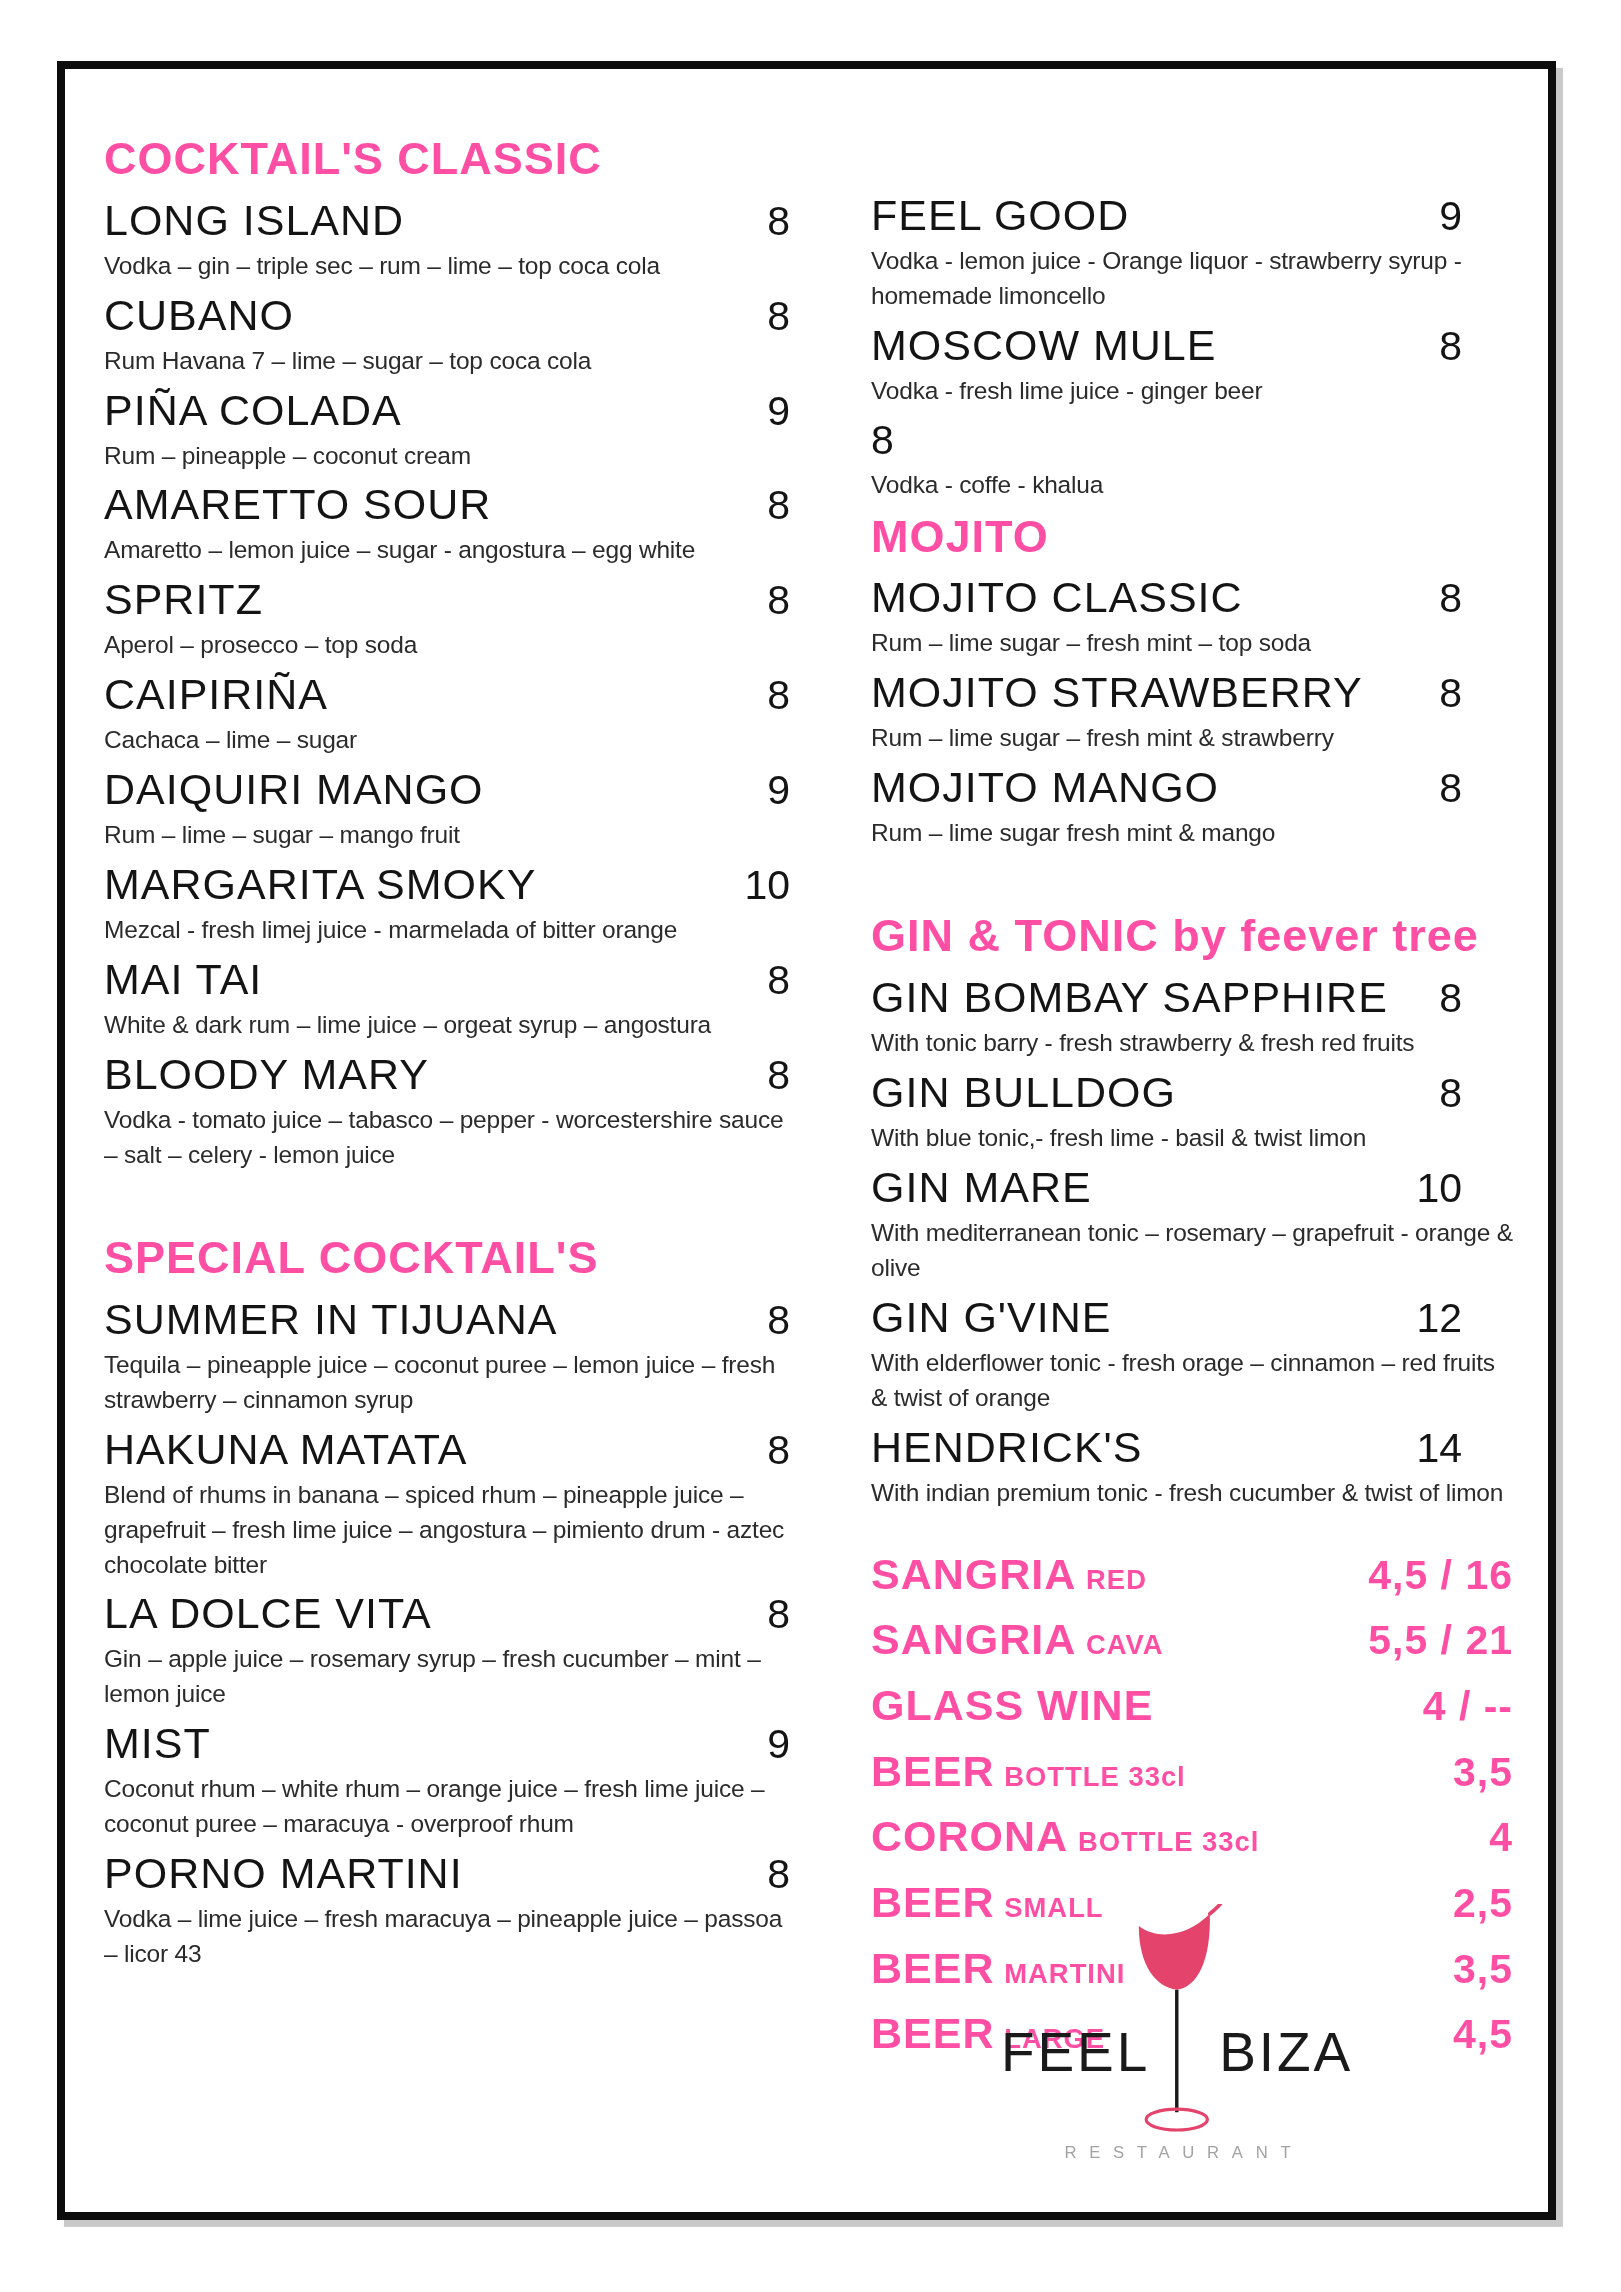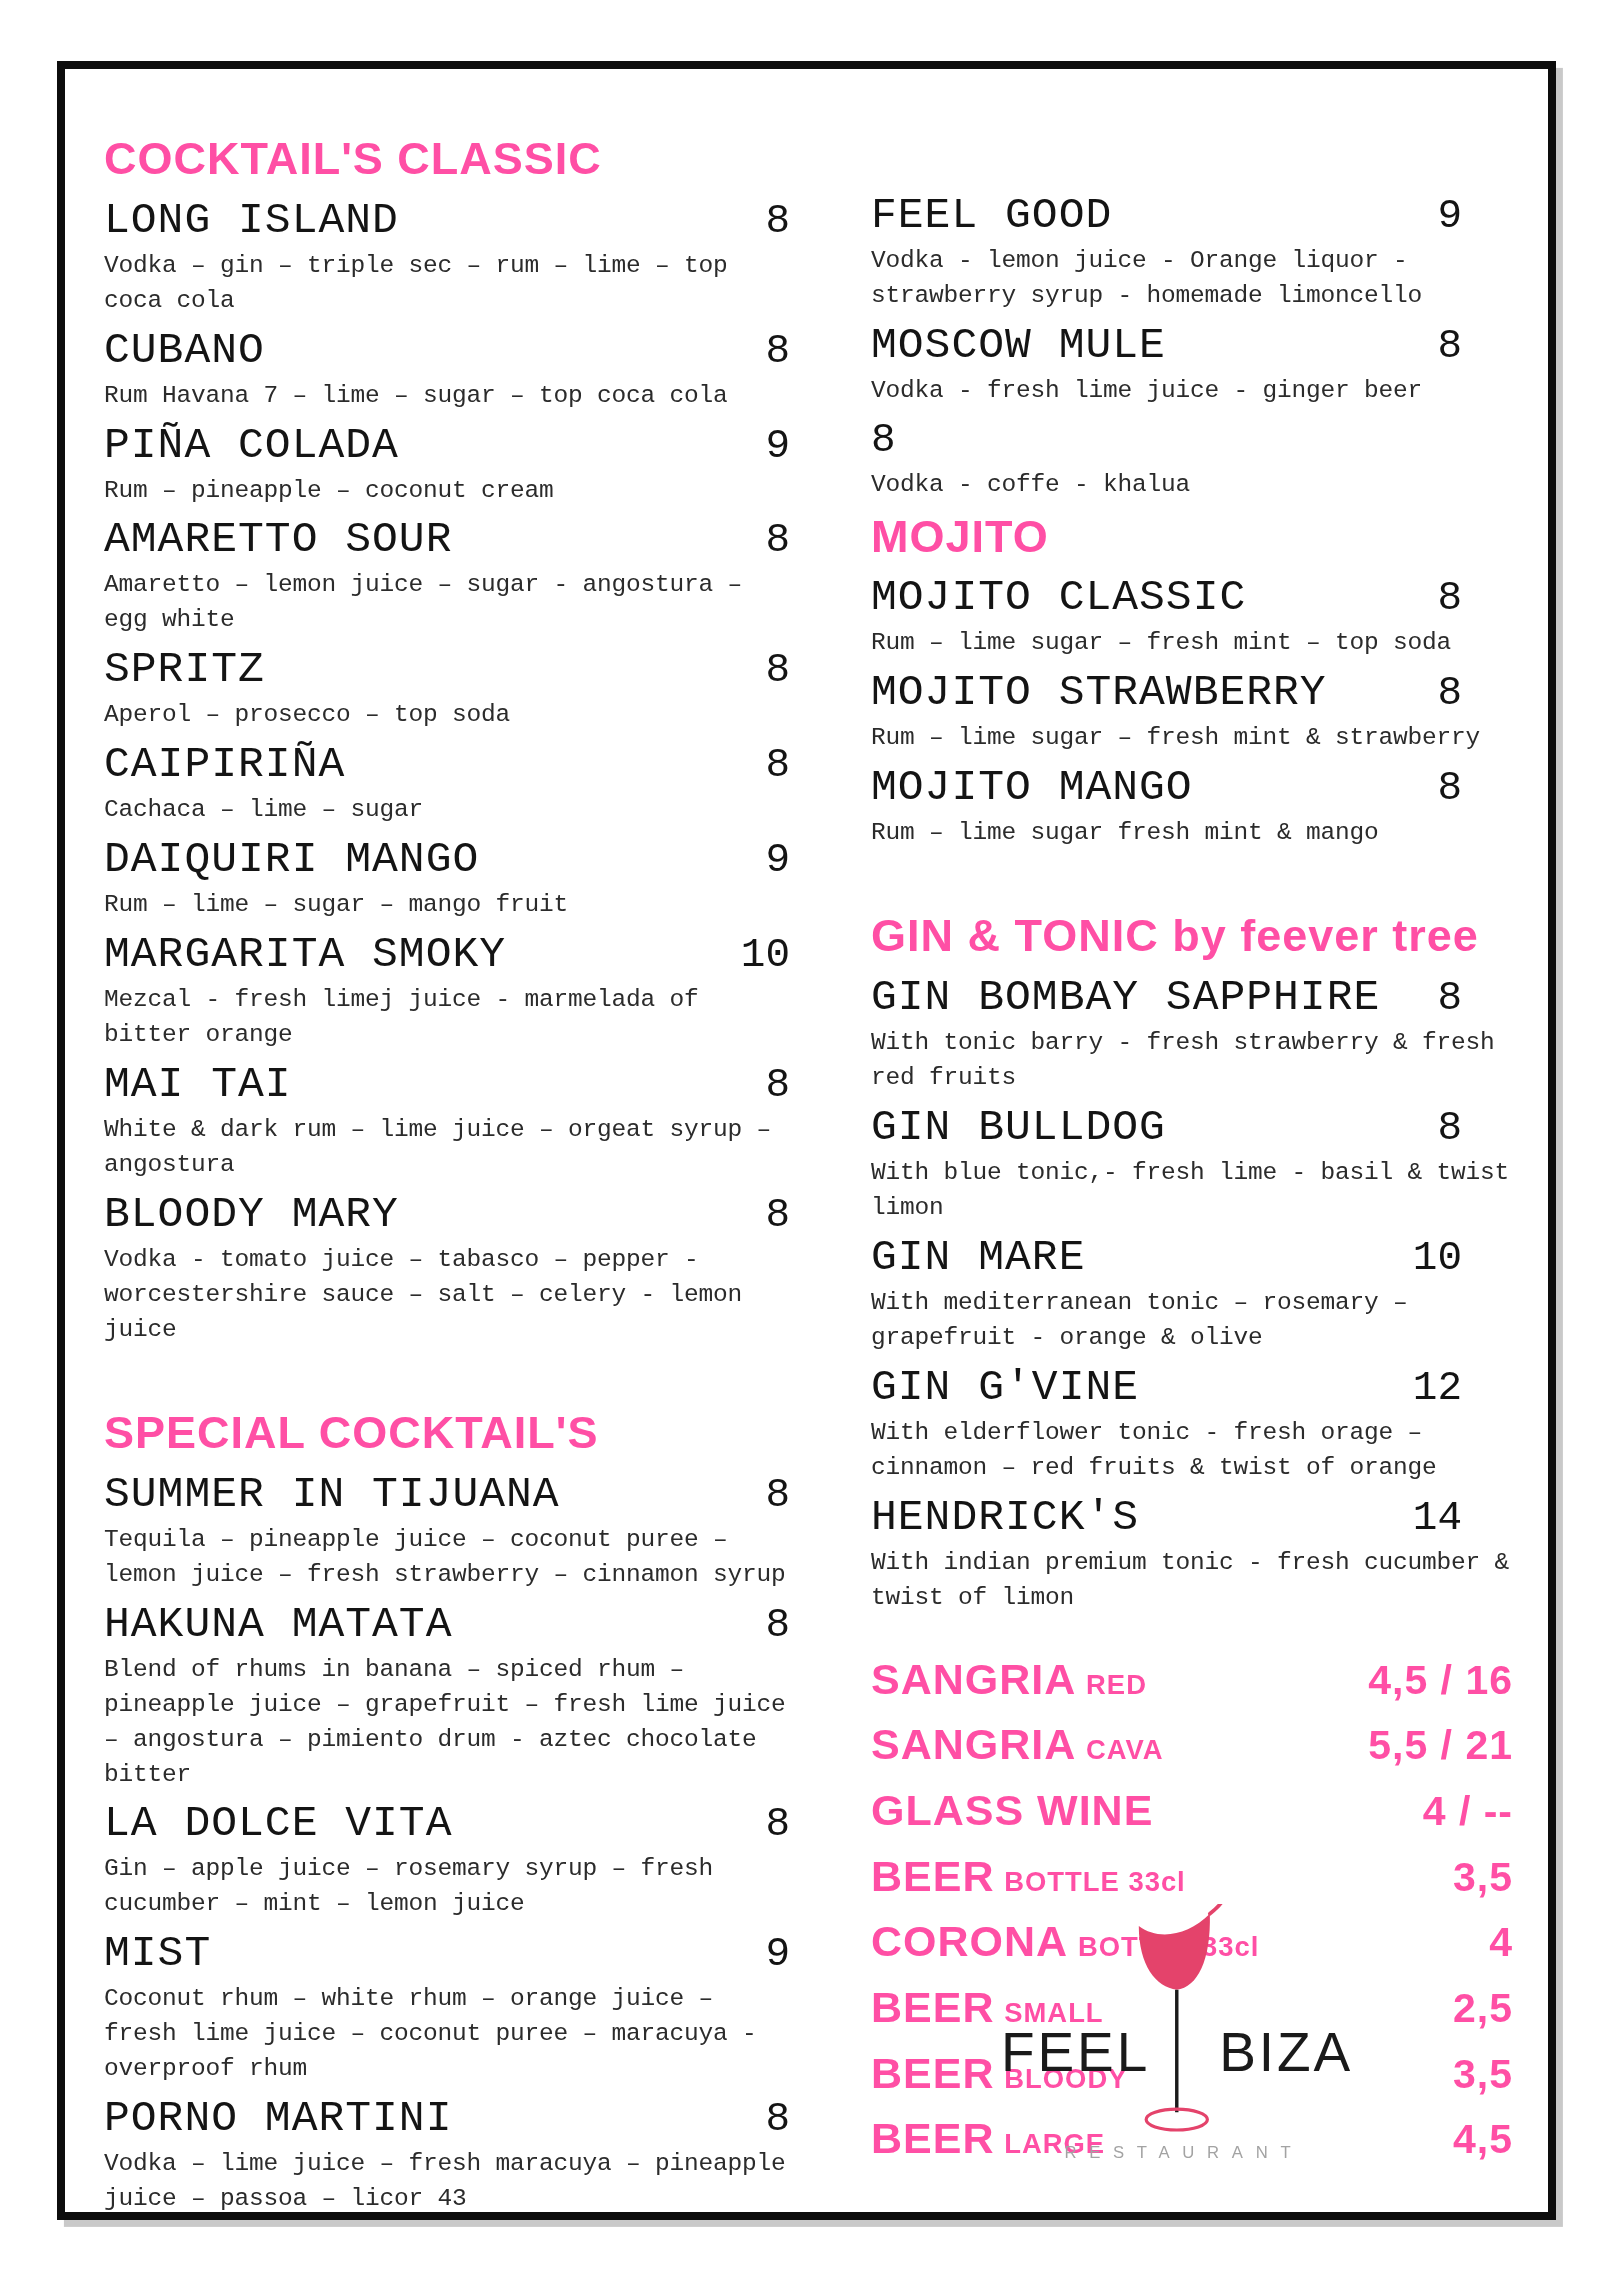"LONG ISLAND" .item { font-family: Liberation Mono, monospace -> none }
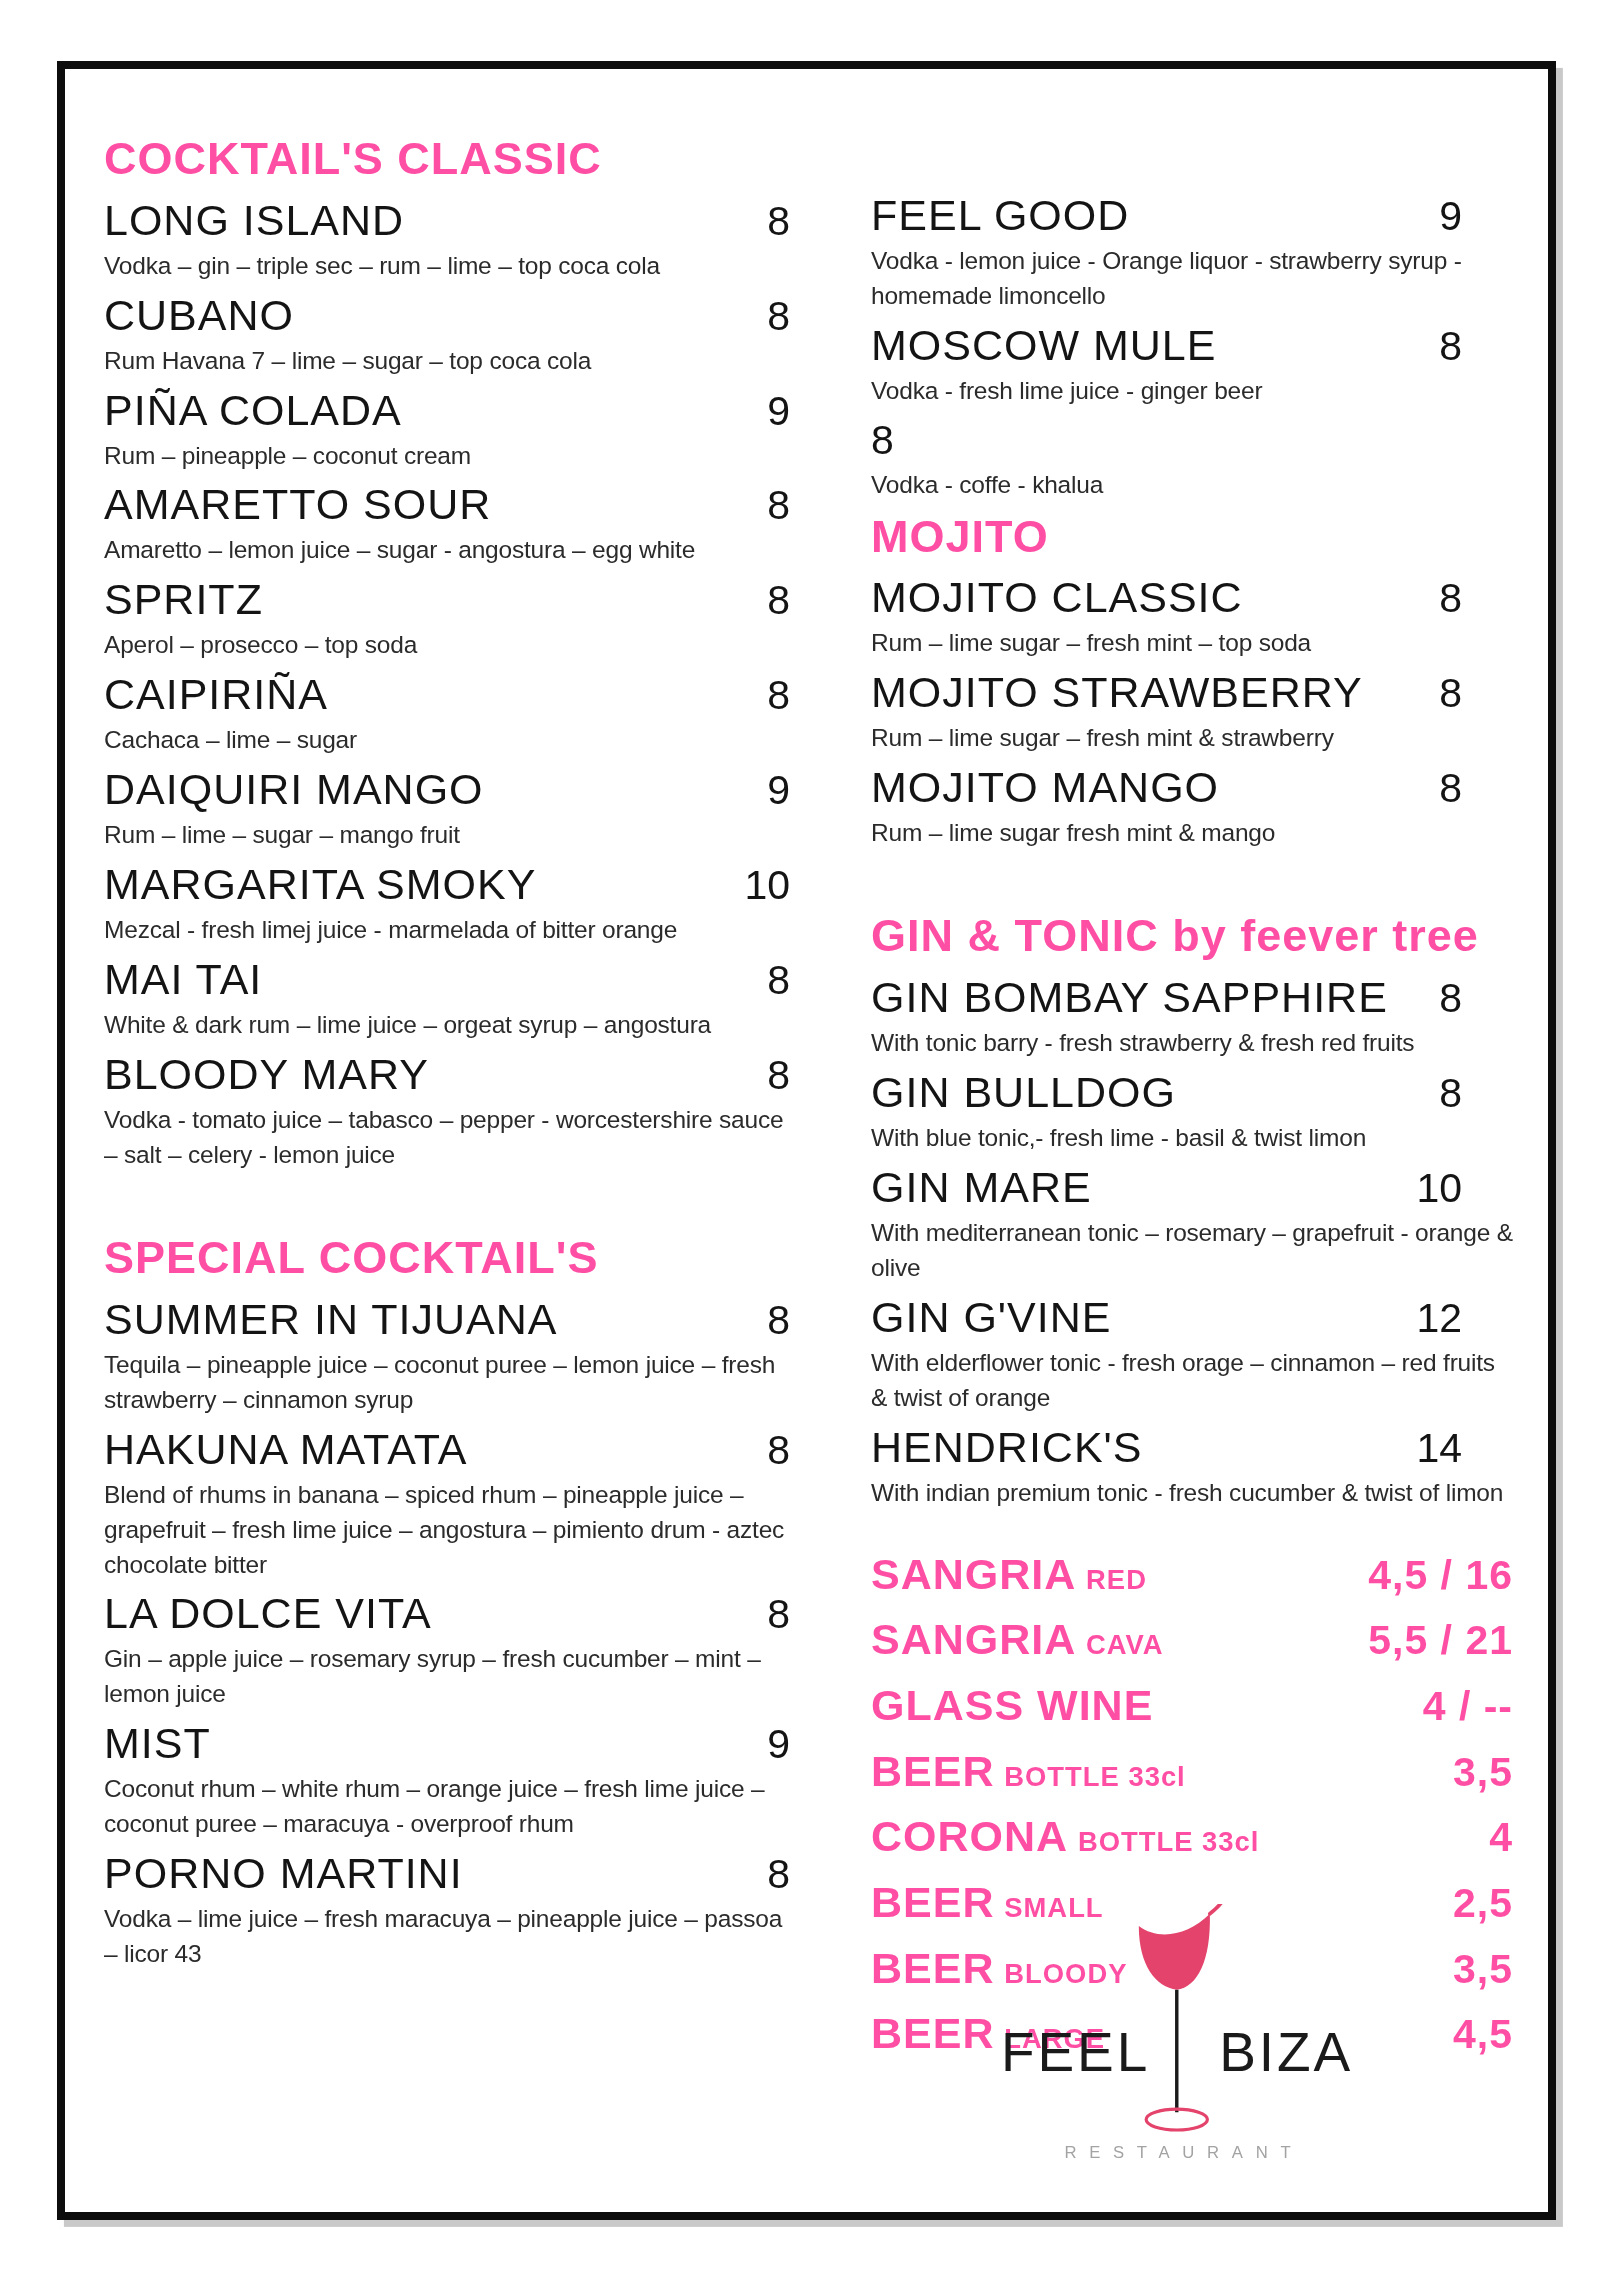"BLOODY" span.drink-qual { text: BLOODY -> MARTINI }
